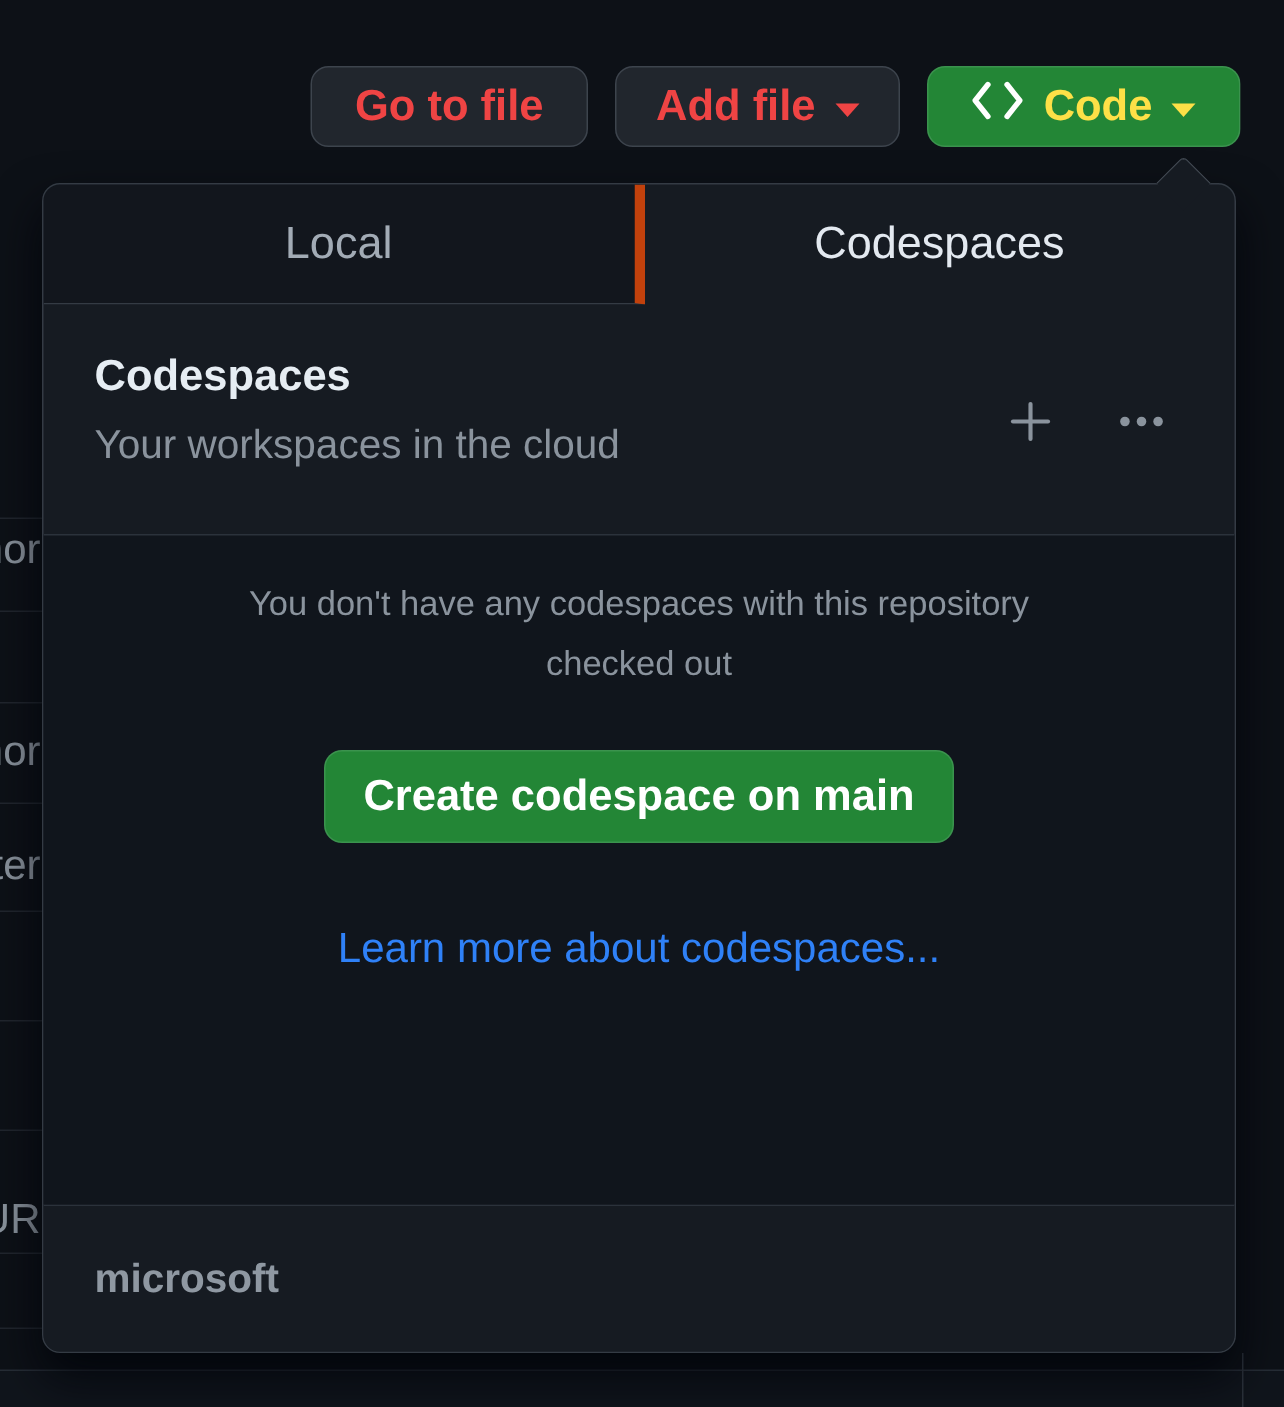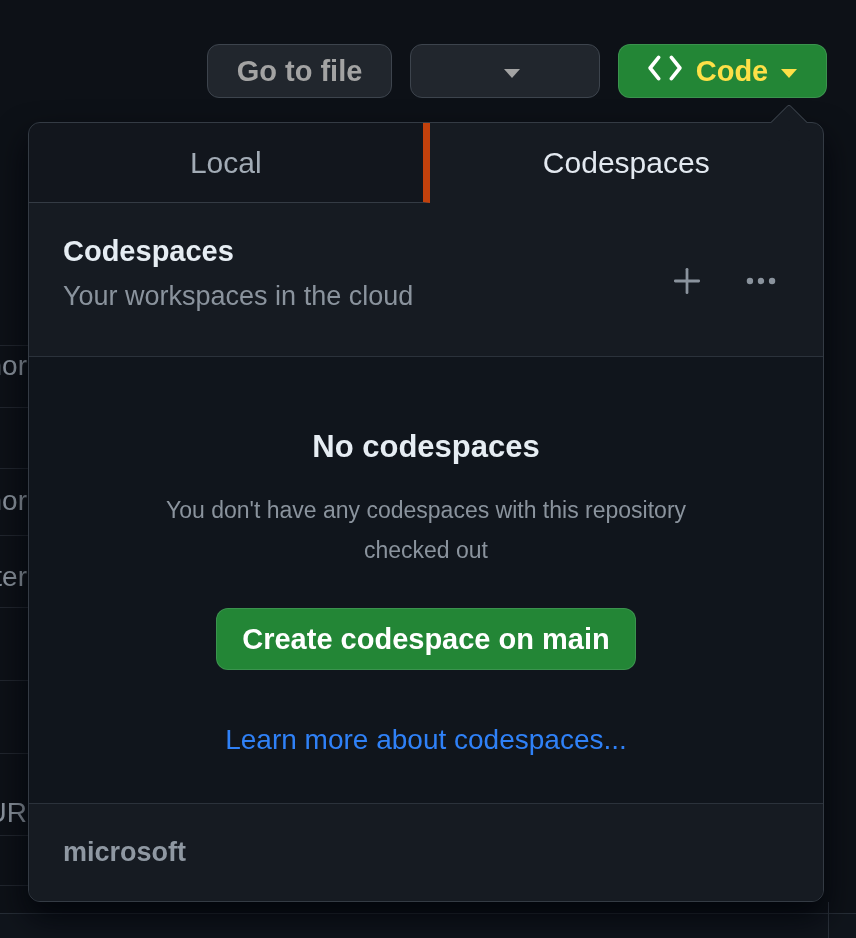"Go to file" .btn-default { color: #a3a3a3 -> #ef4444 }
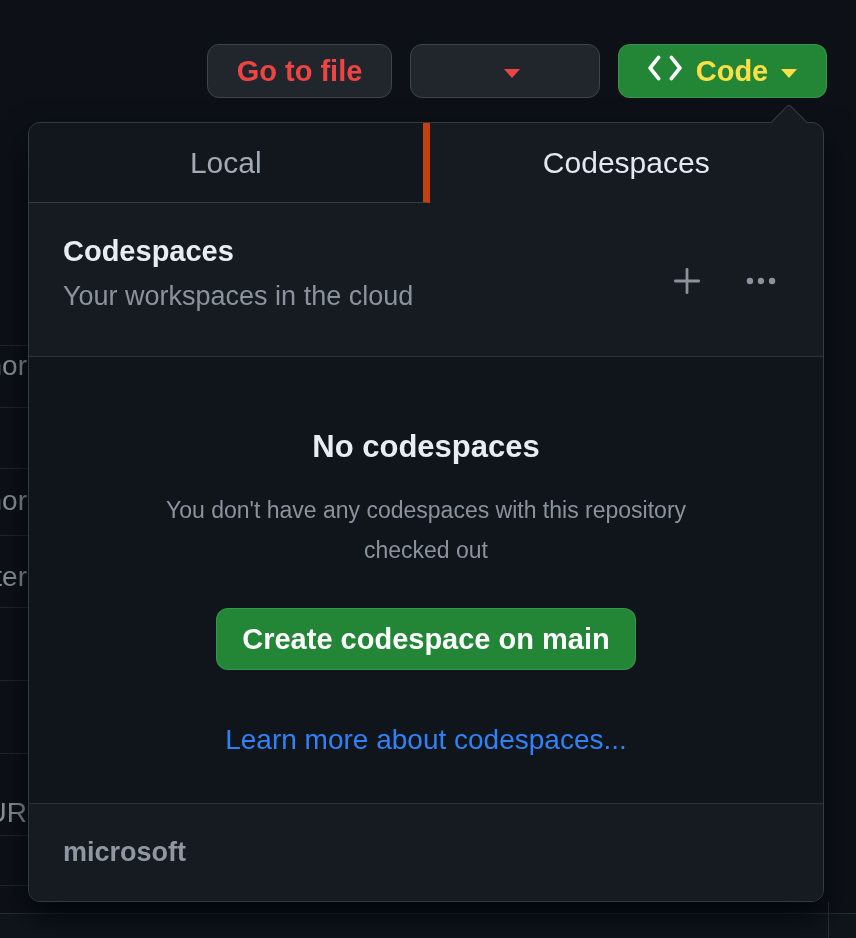"Add file" span { html: none -> <span>Add file</span> }
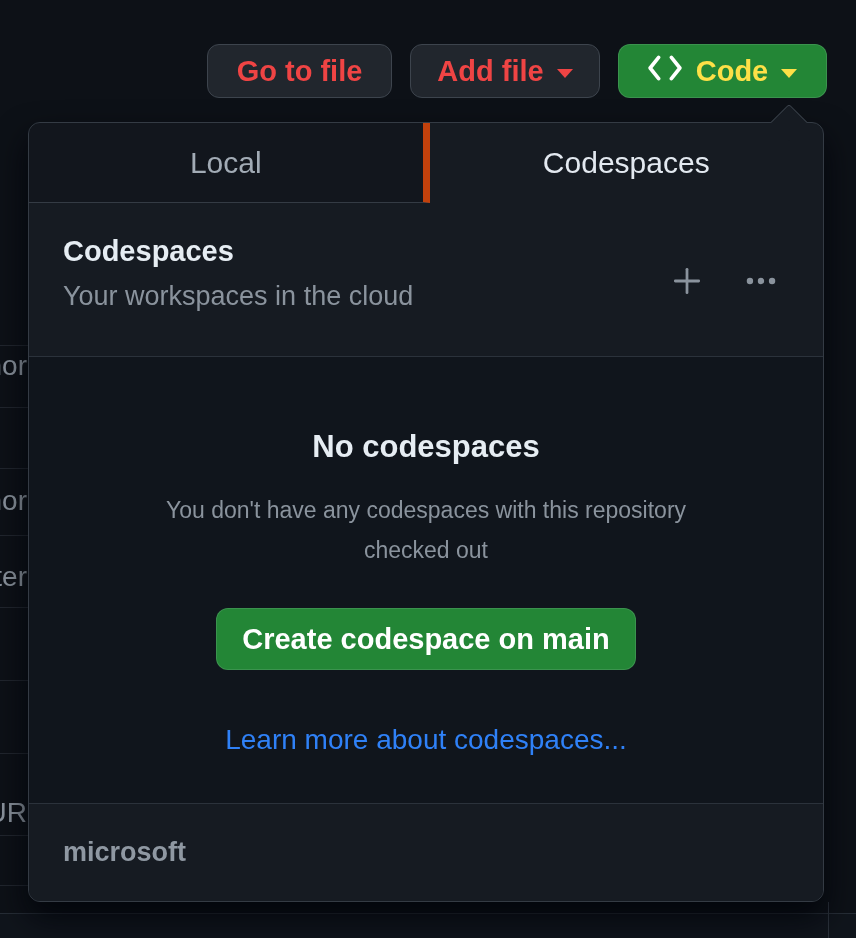"No codespaces" div.empty-title { html: <div>No codespaces</div> -> none }
